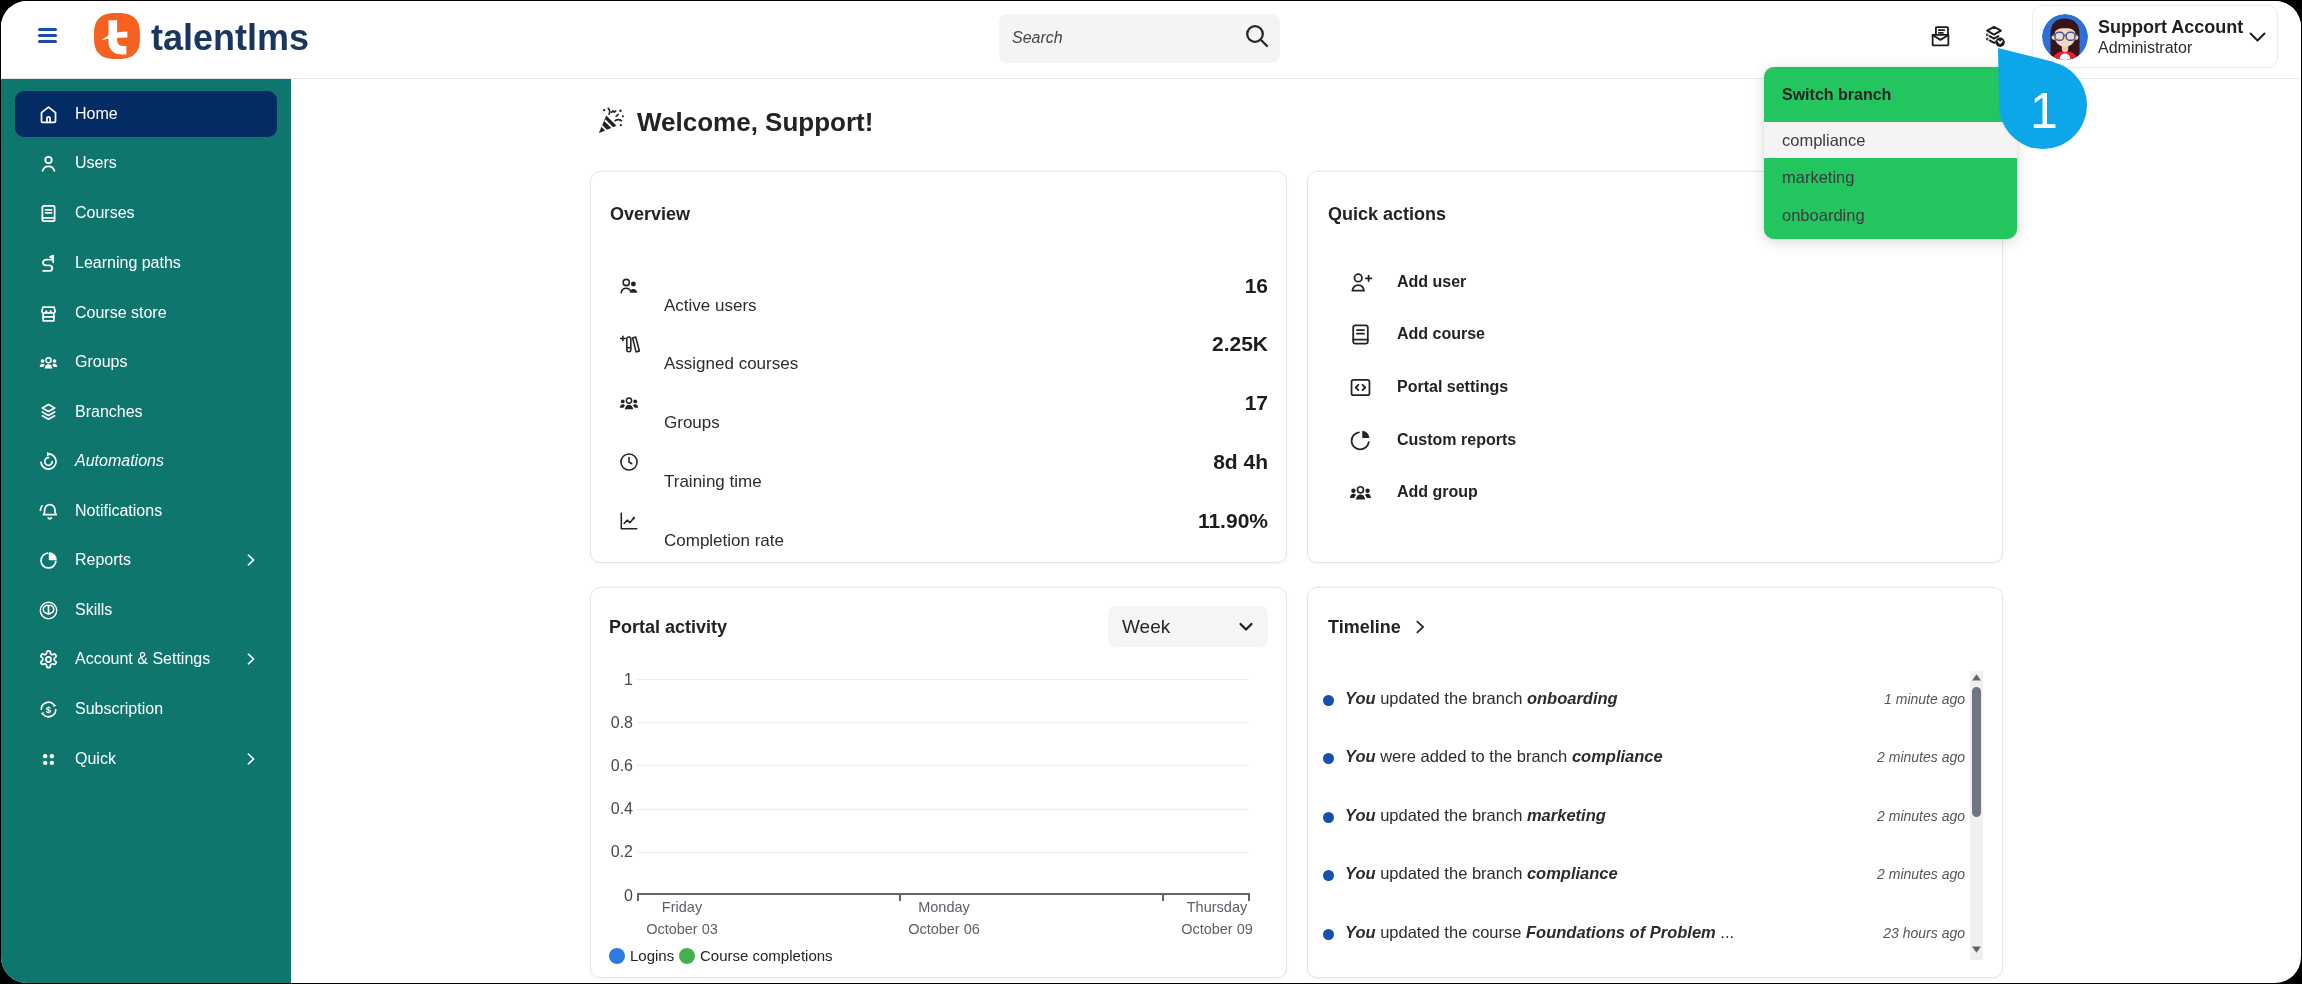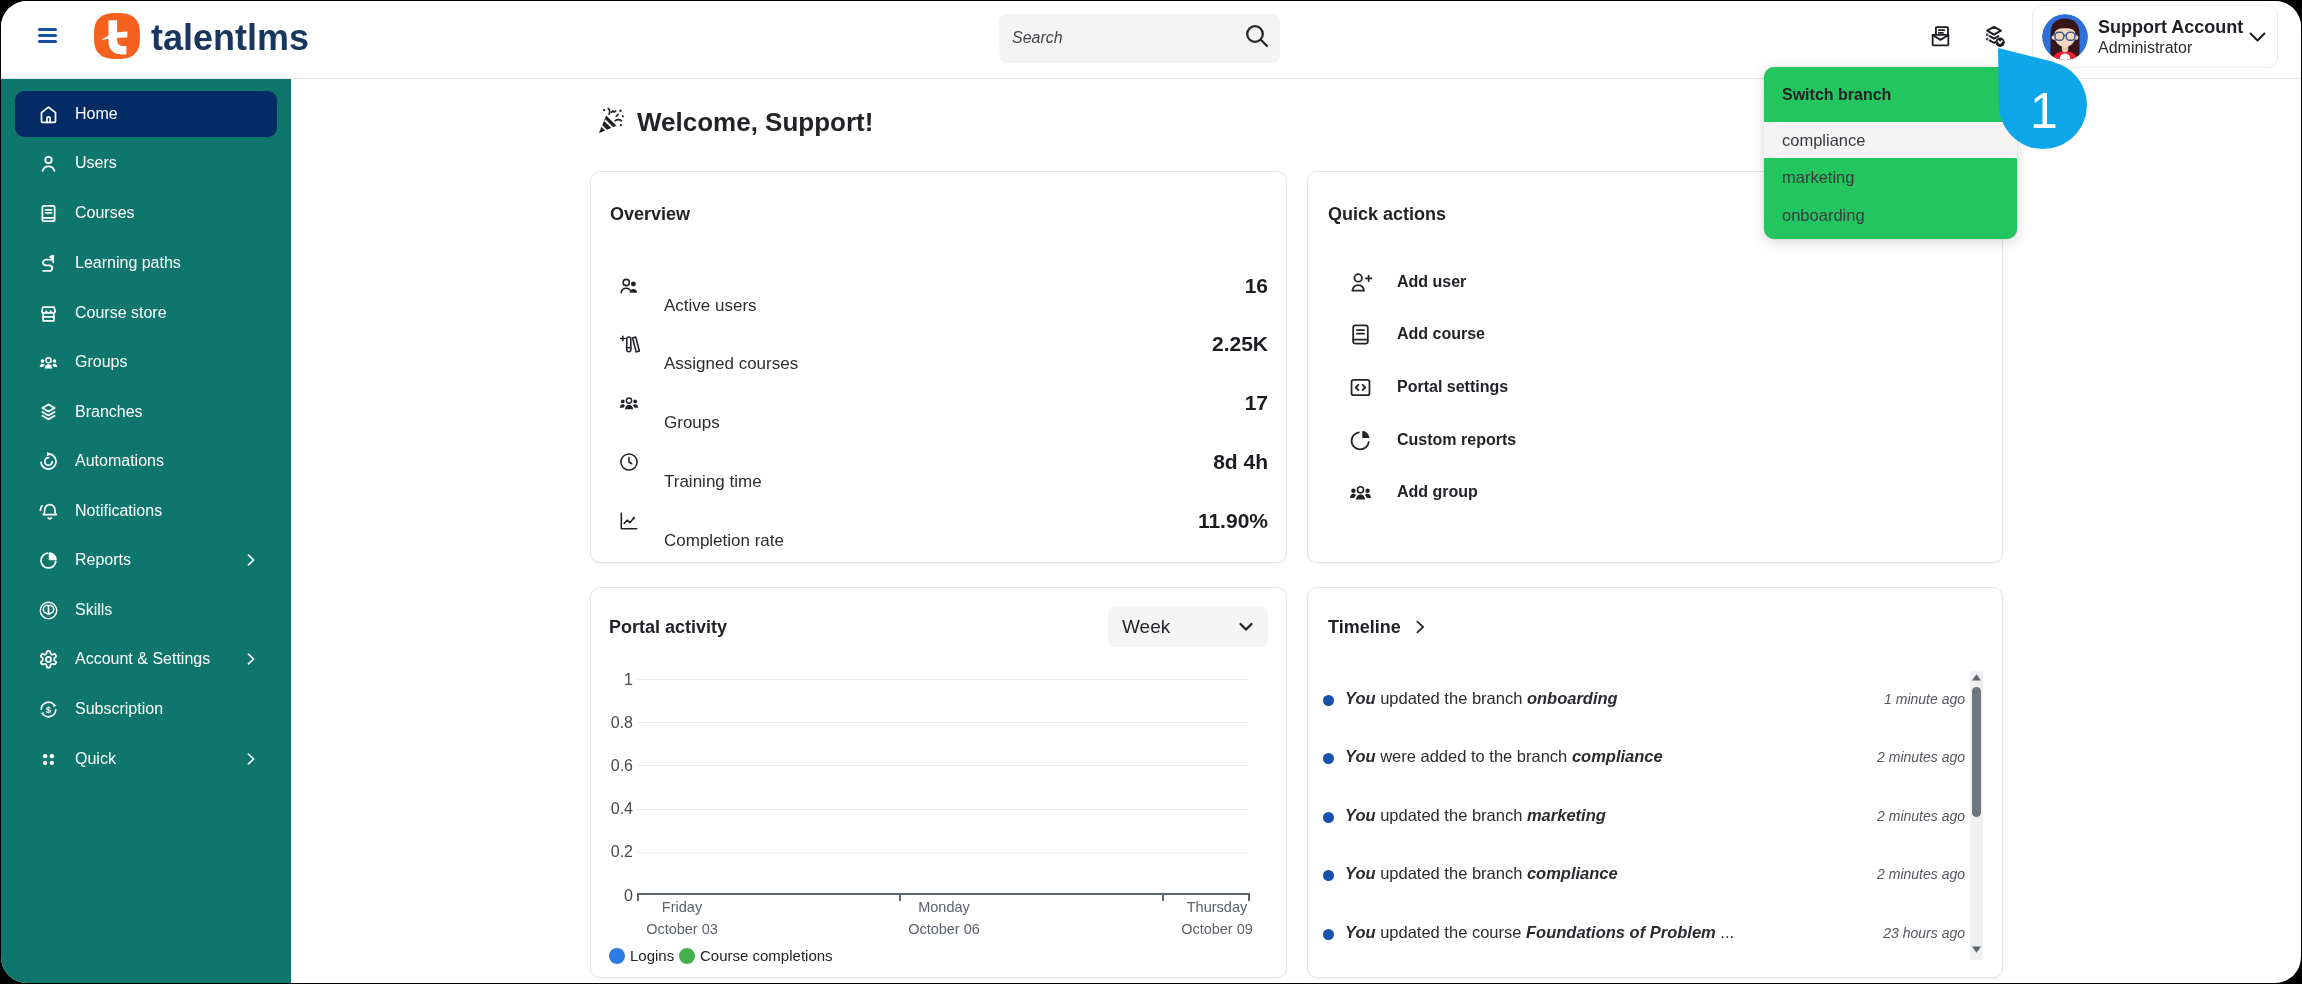"Automations" div.nav-item { font-style: none -> italic }
